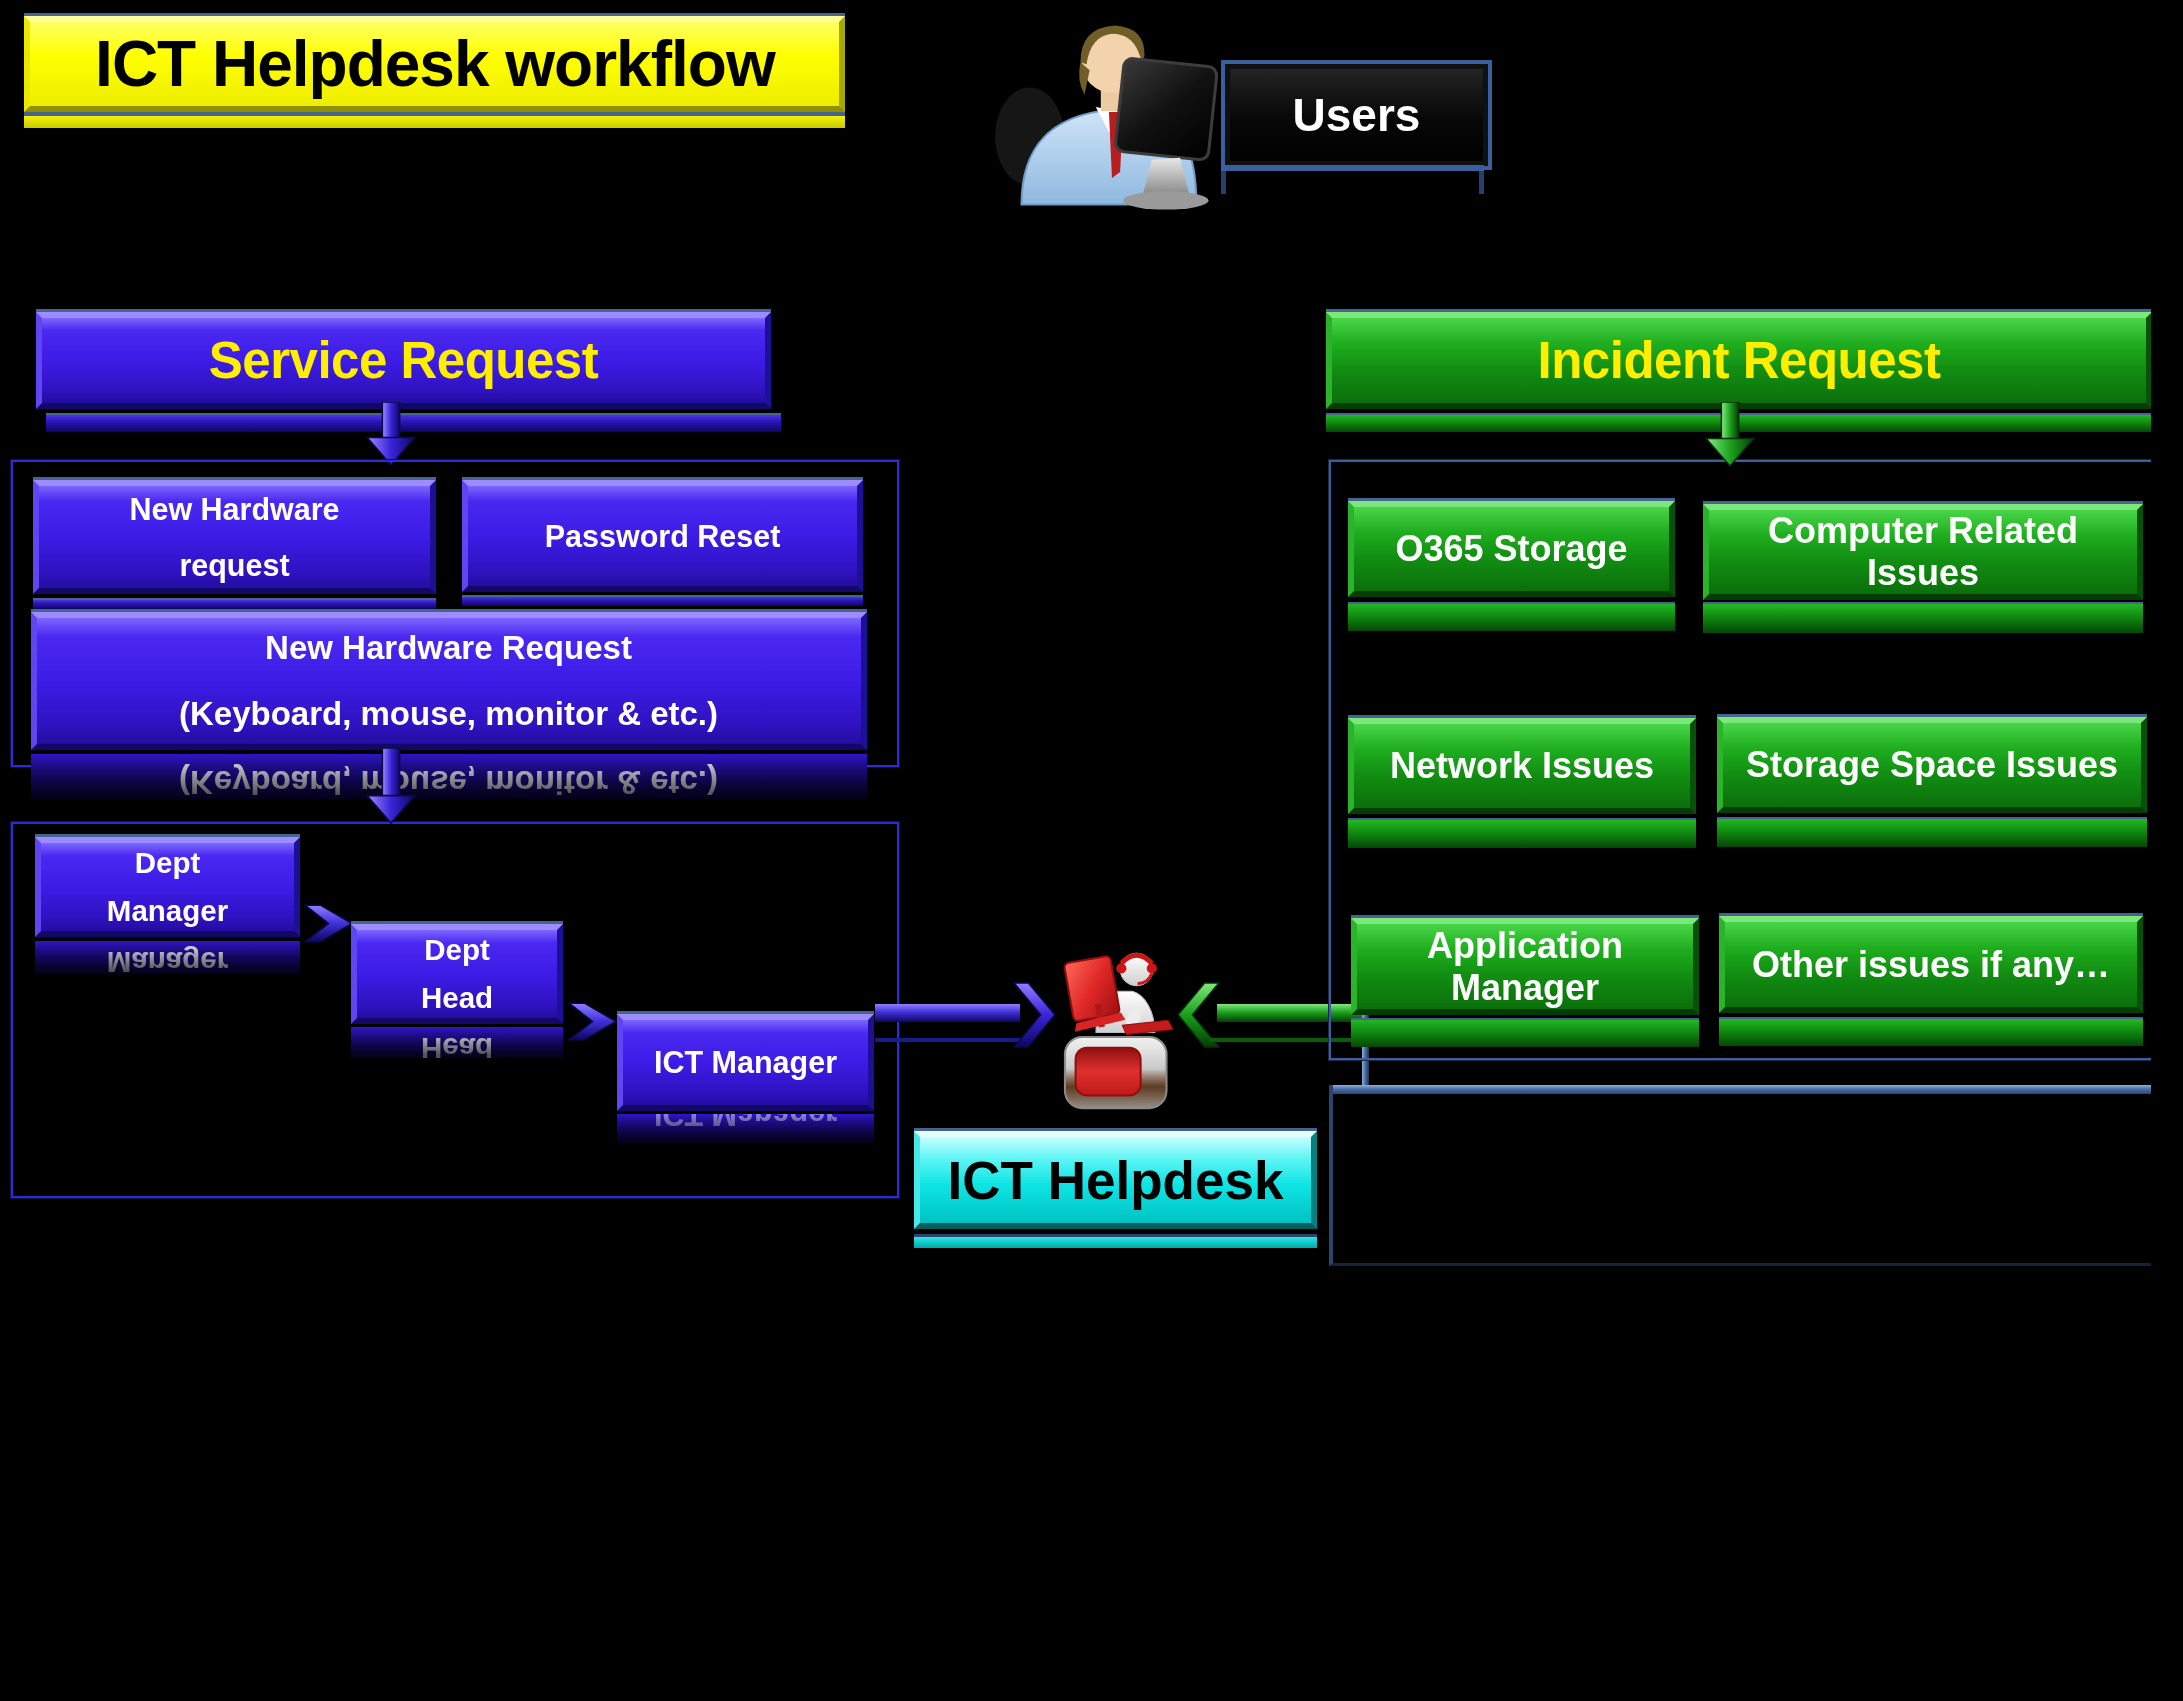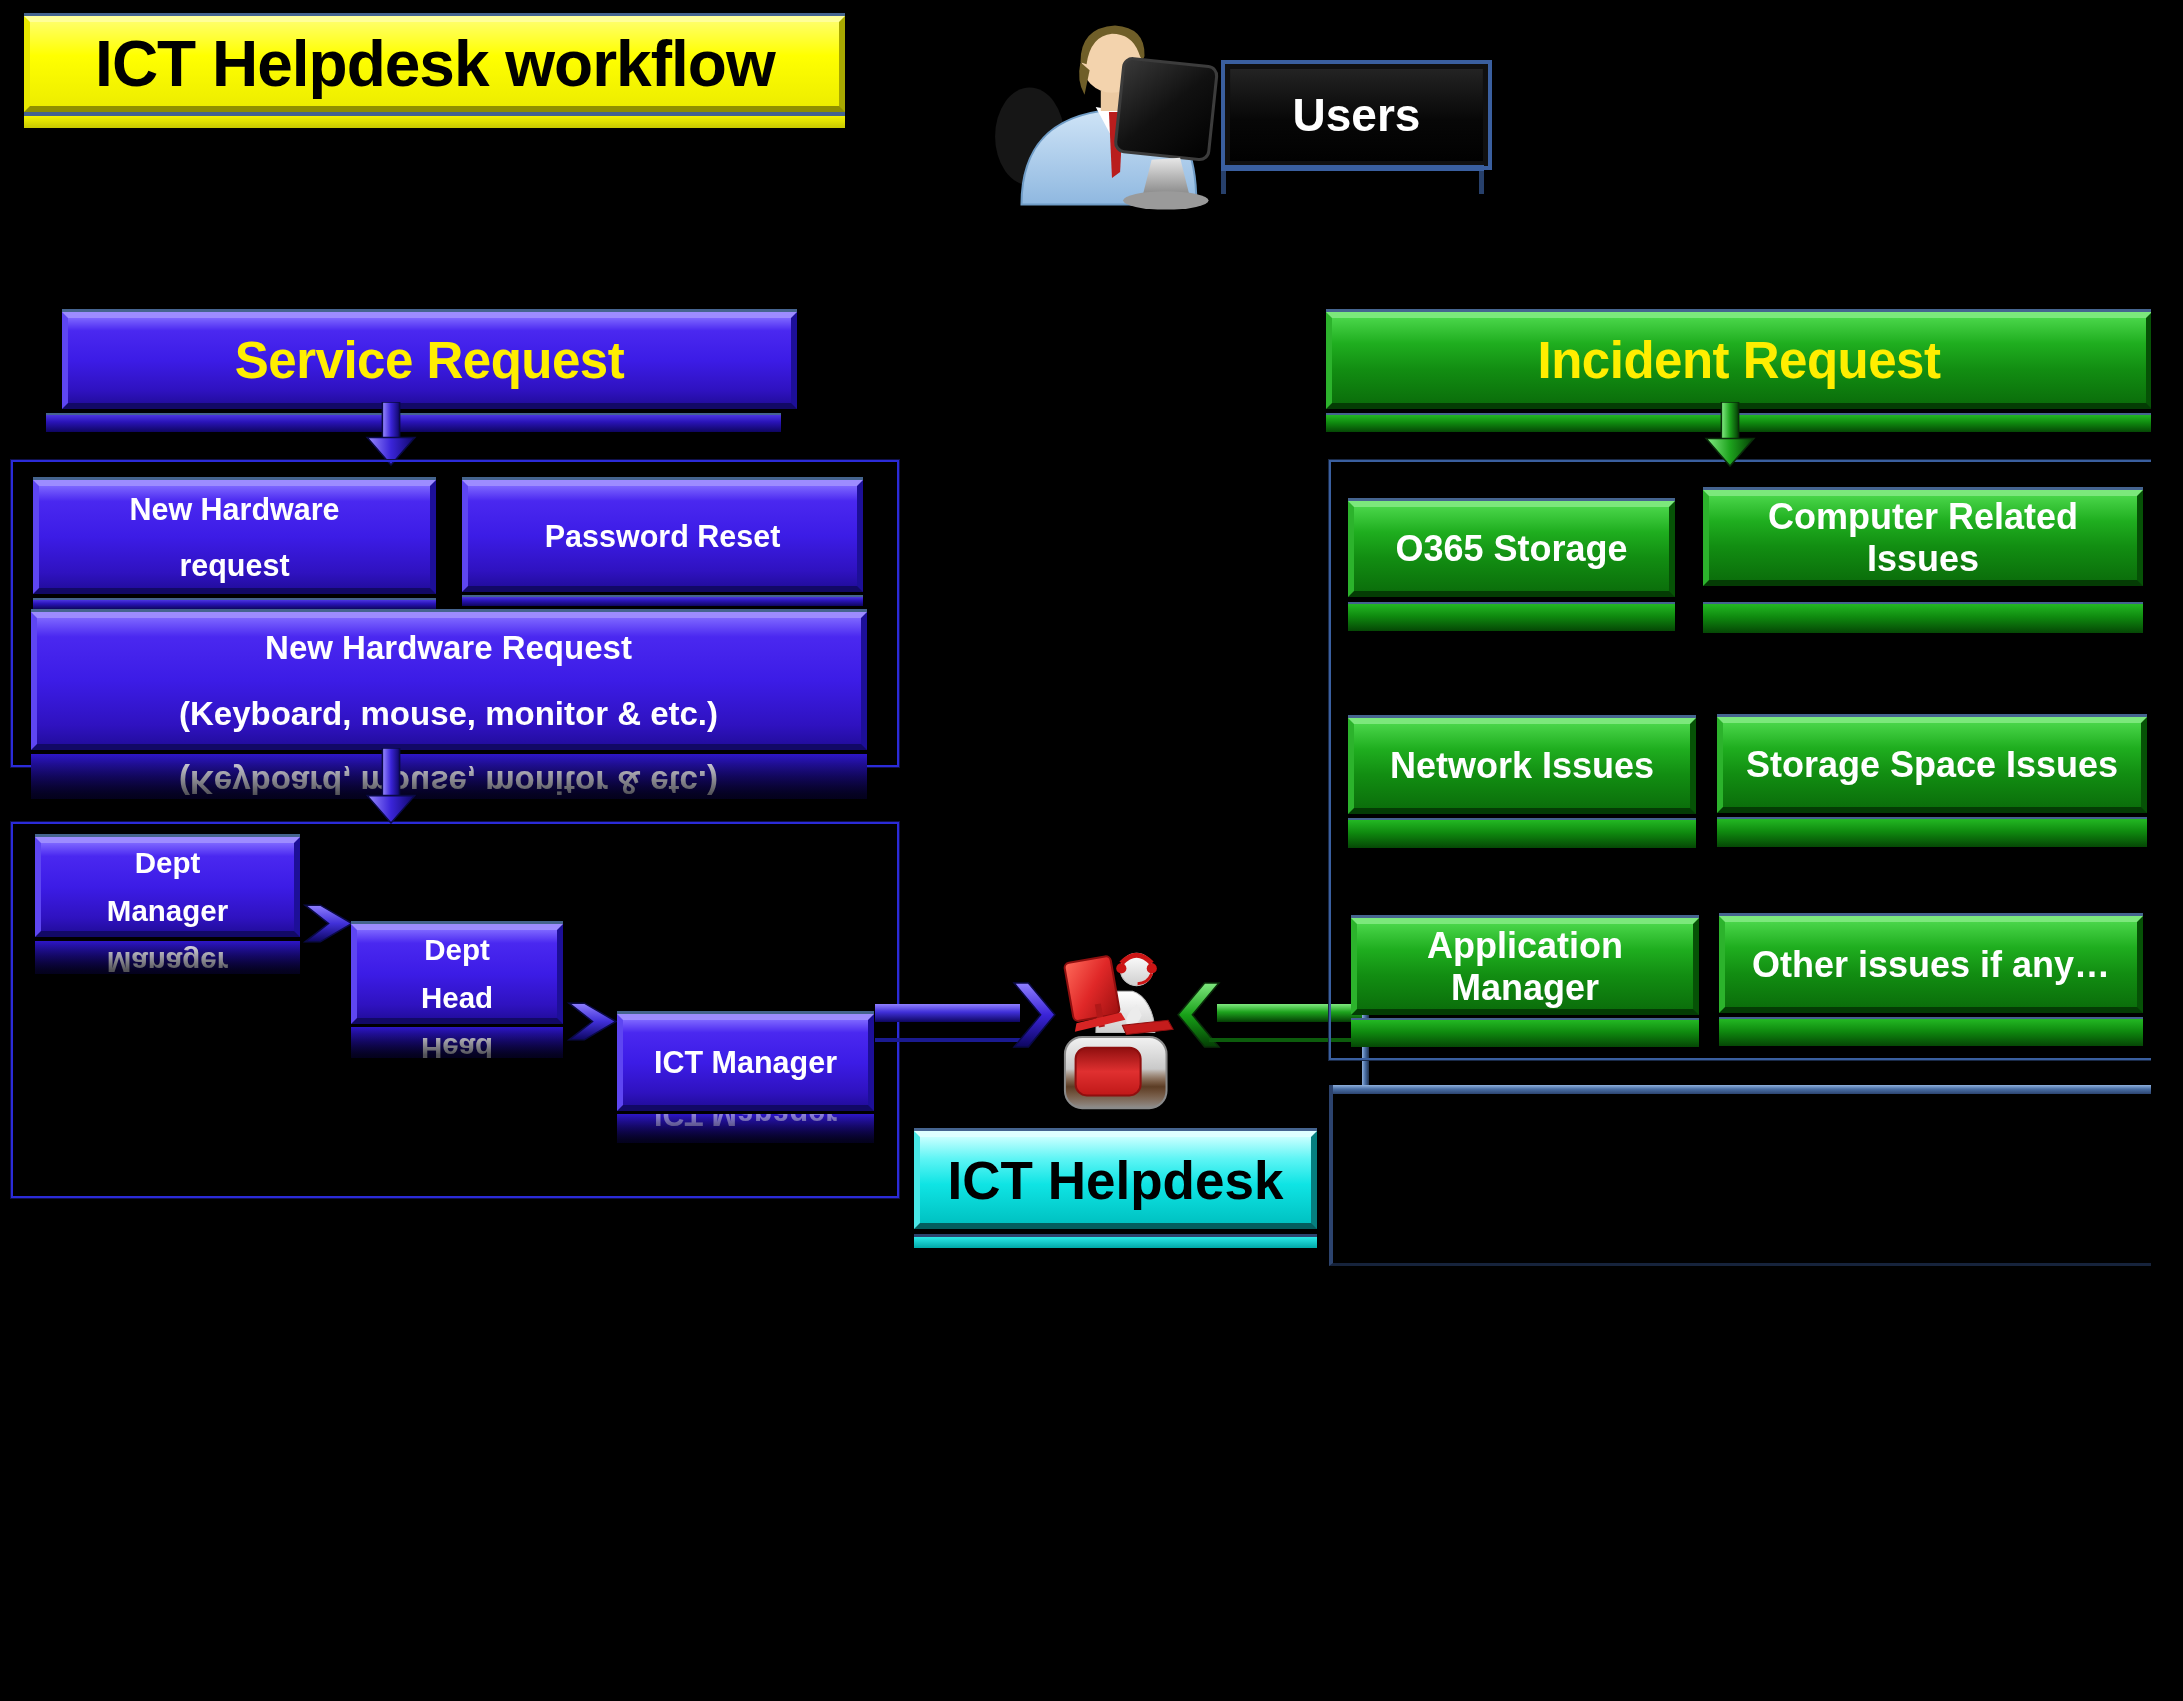"Service Request" div.abs { left: 62px -> 36px }
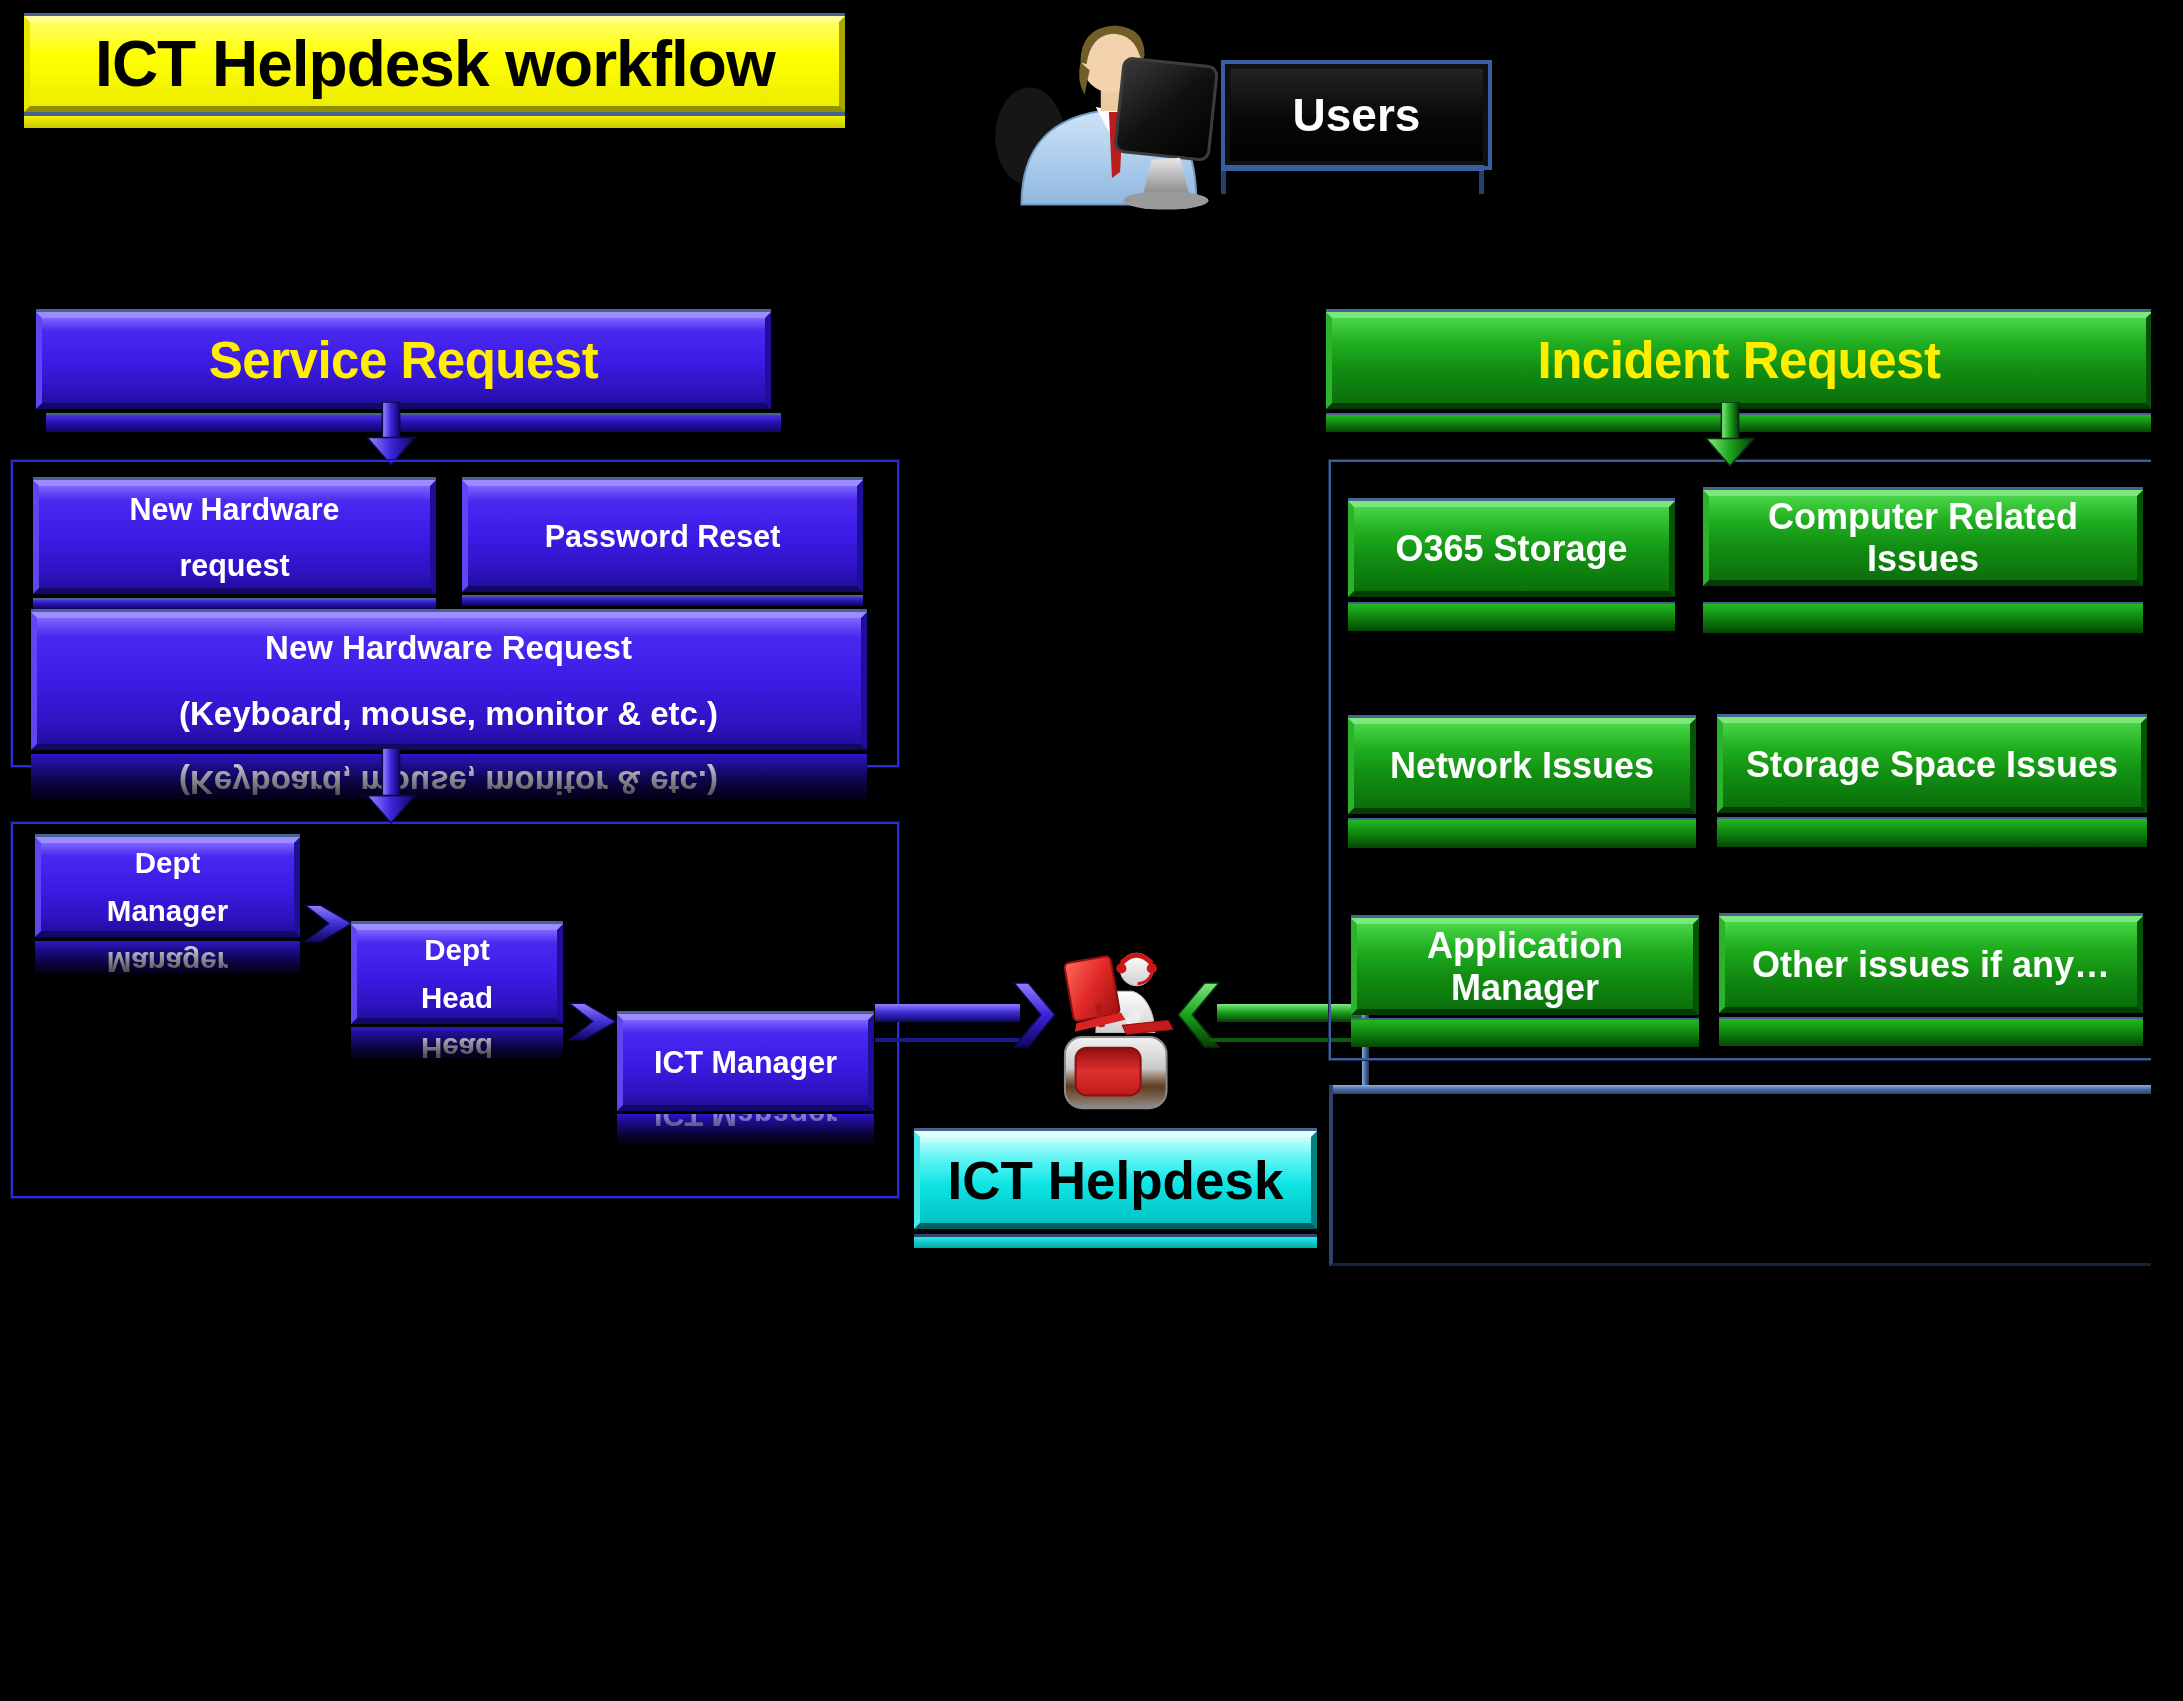"Computer Related Issues" div.abs { top: 490px -> 504px }
